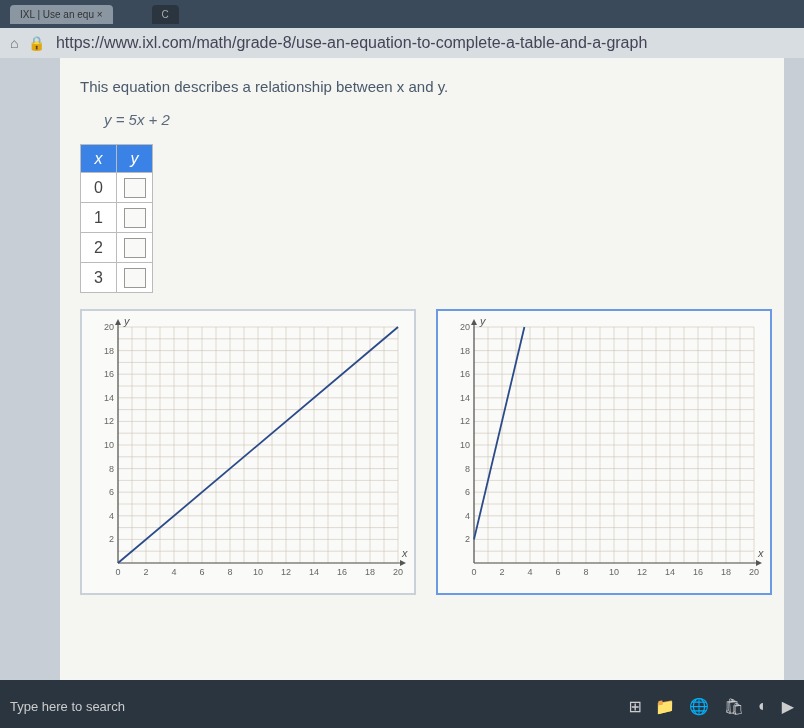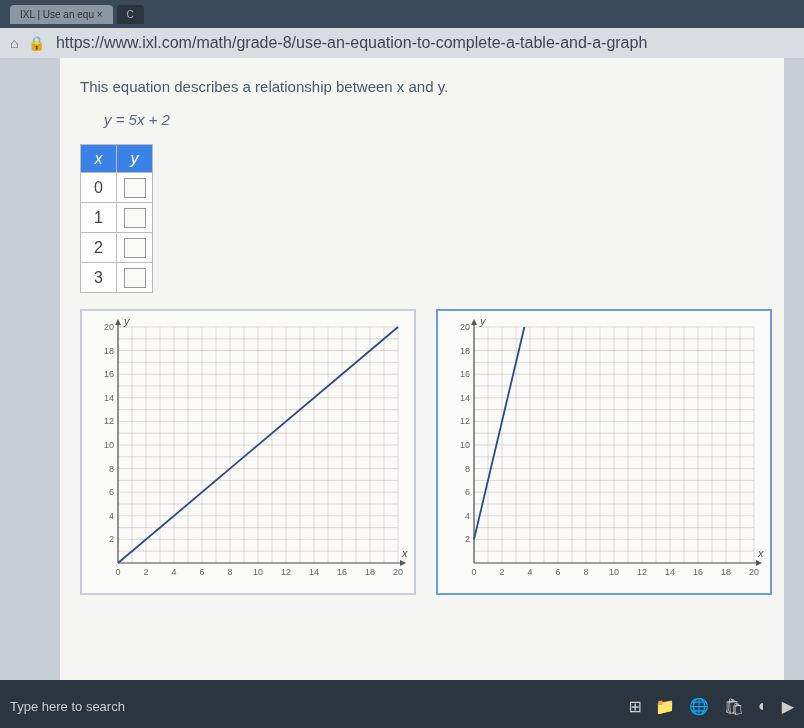"IXL | Use an equ" .browser-chrome { gap: none -> 35px }
